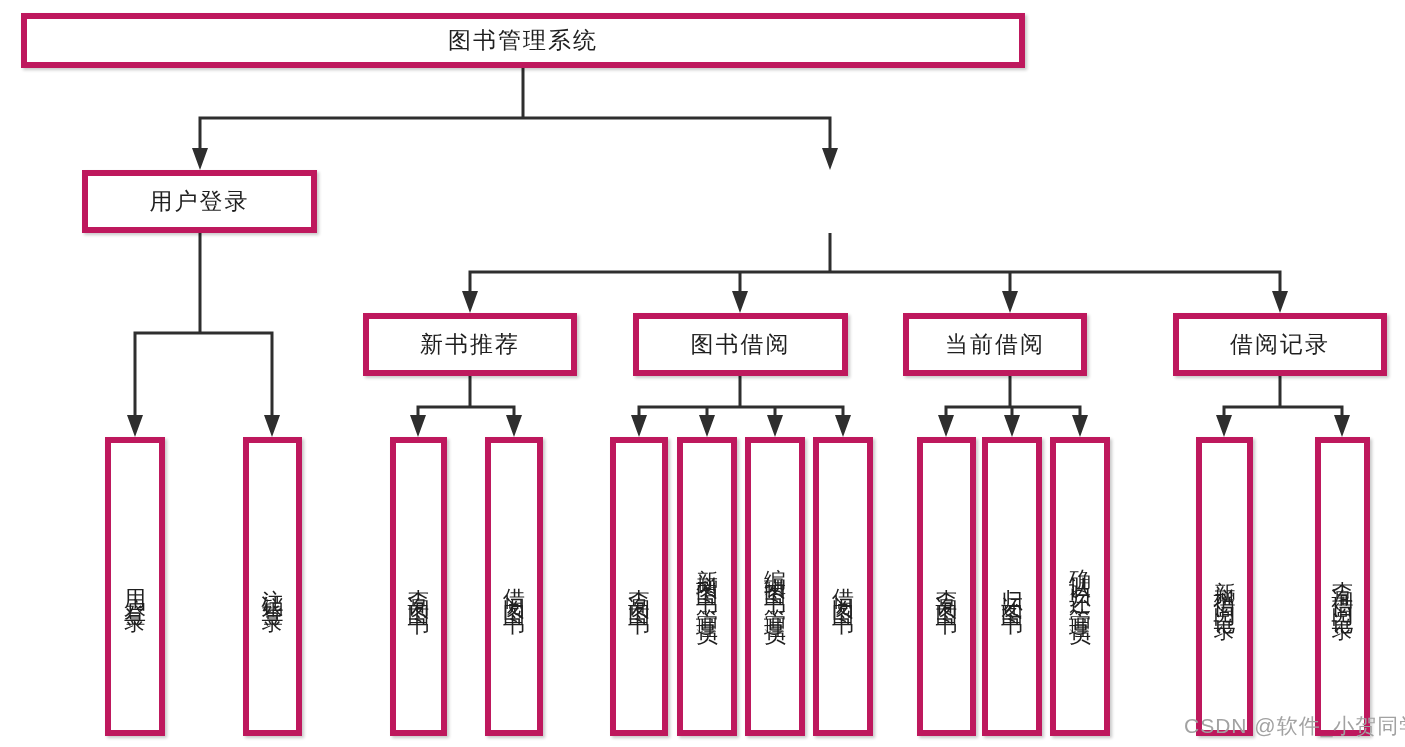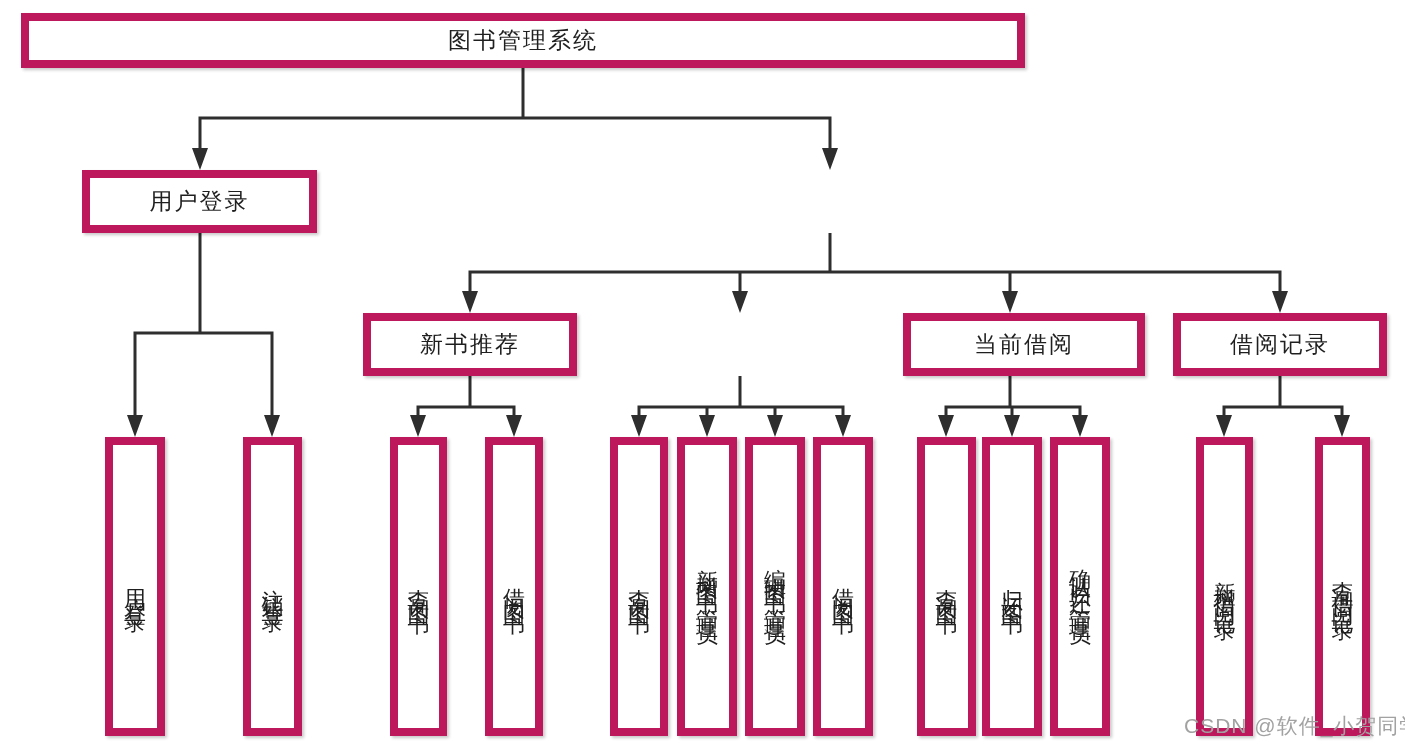"图书管理系统" .node { border: 8px solid #be185d -> 6px solid #be185d }
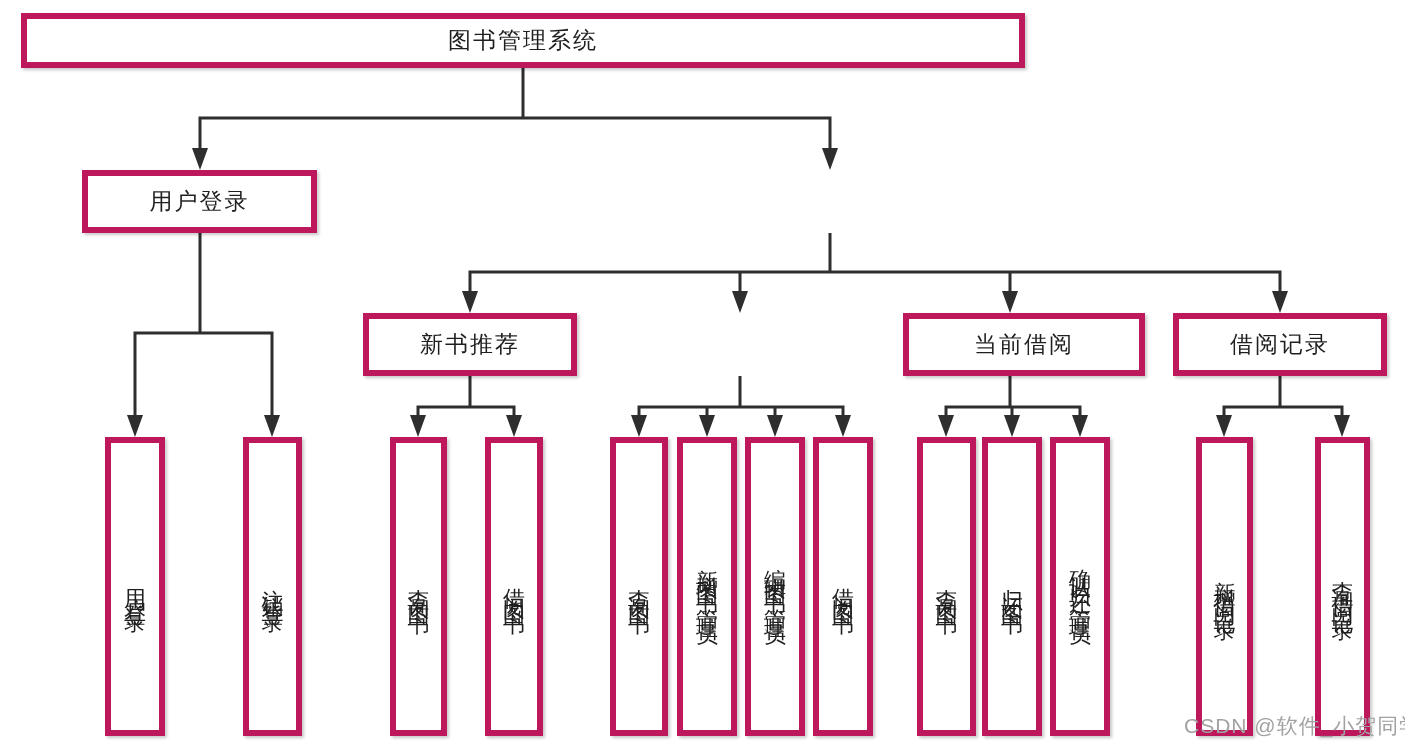"图书借阅" div.node { html: none -> <div> <span>图书借阅</span> </div> }
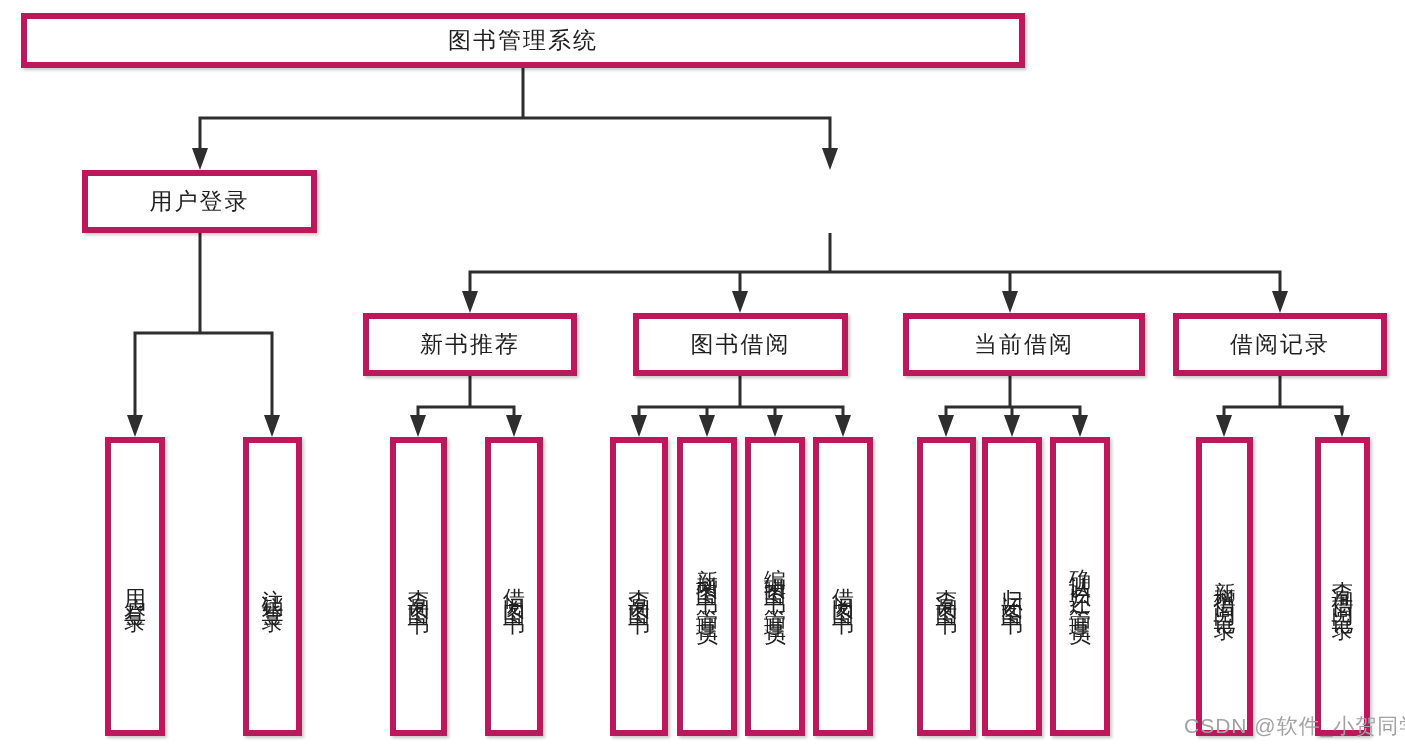"当前借阅" div.node { width: 242px -> 184px }
